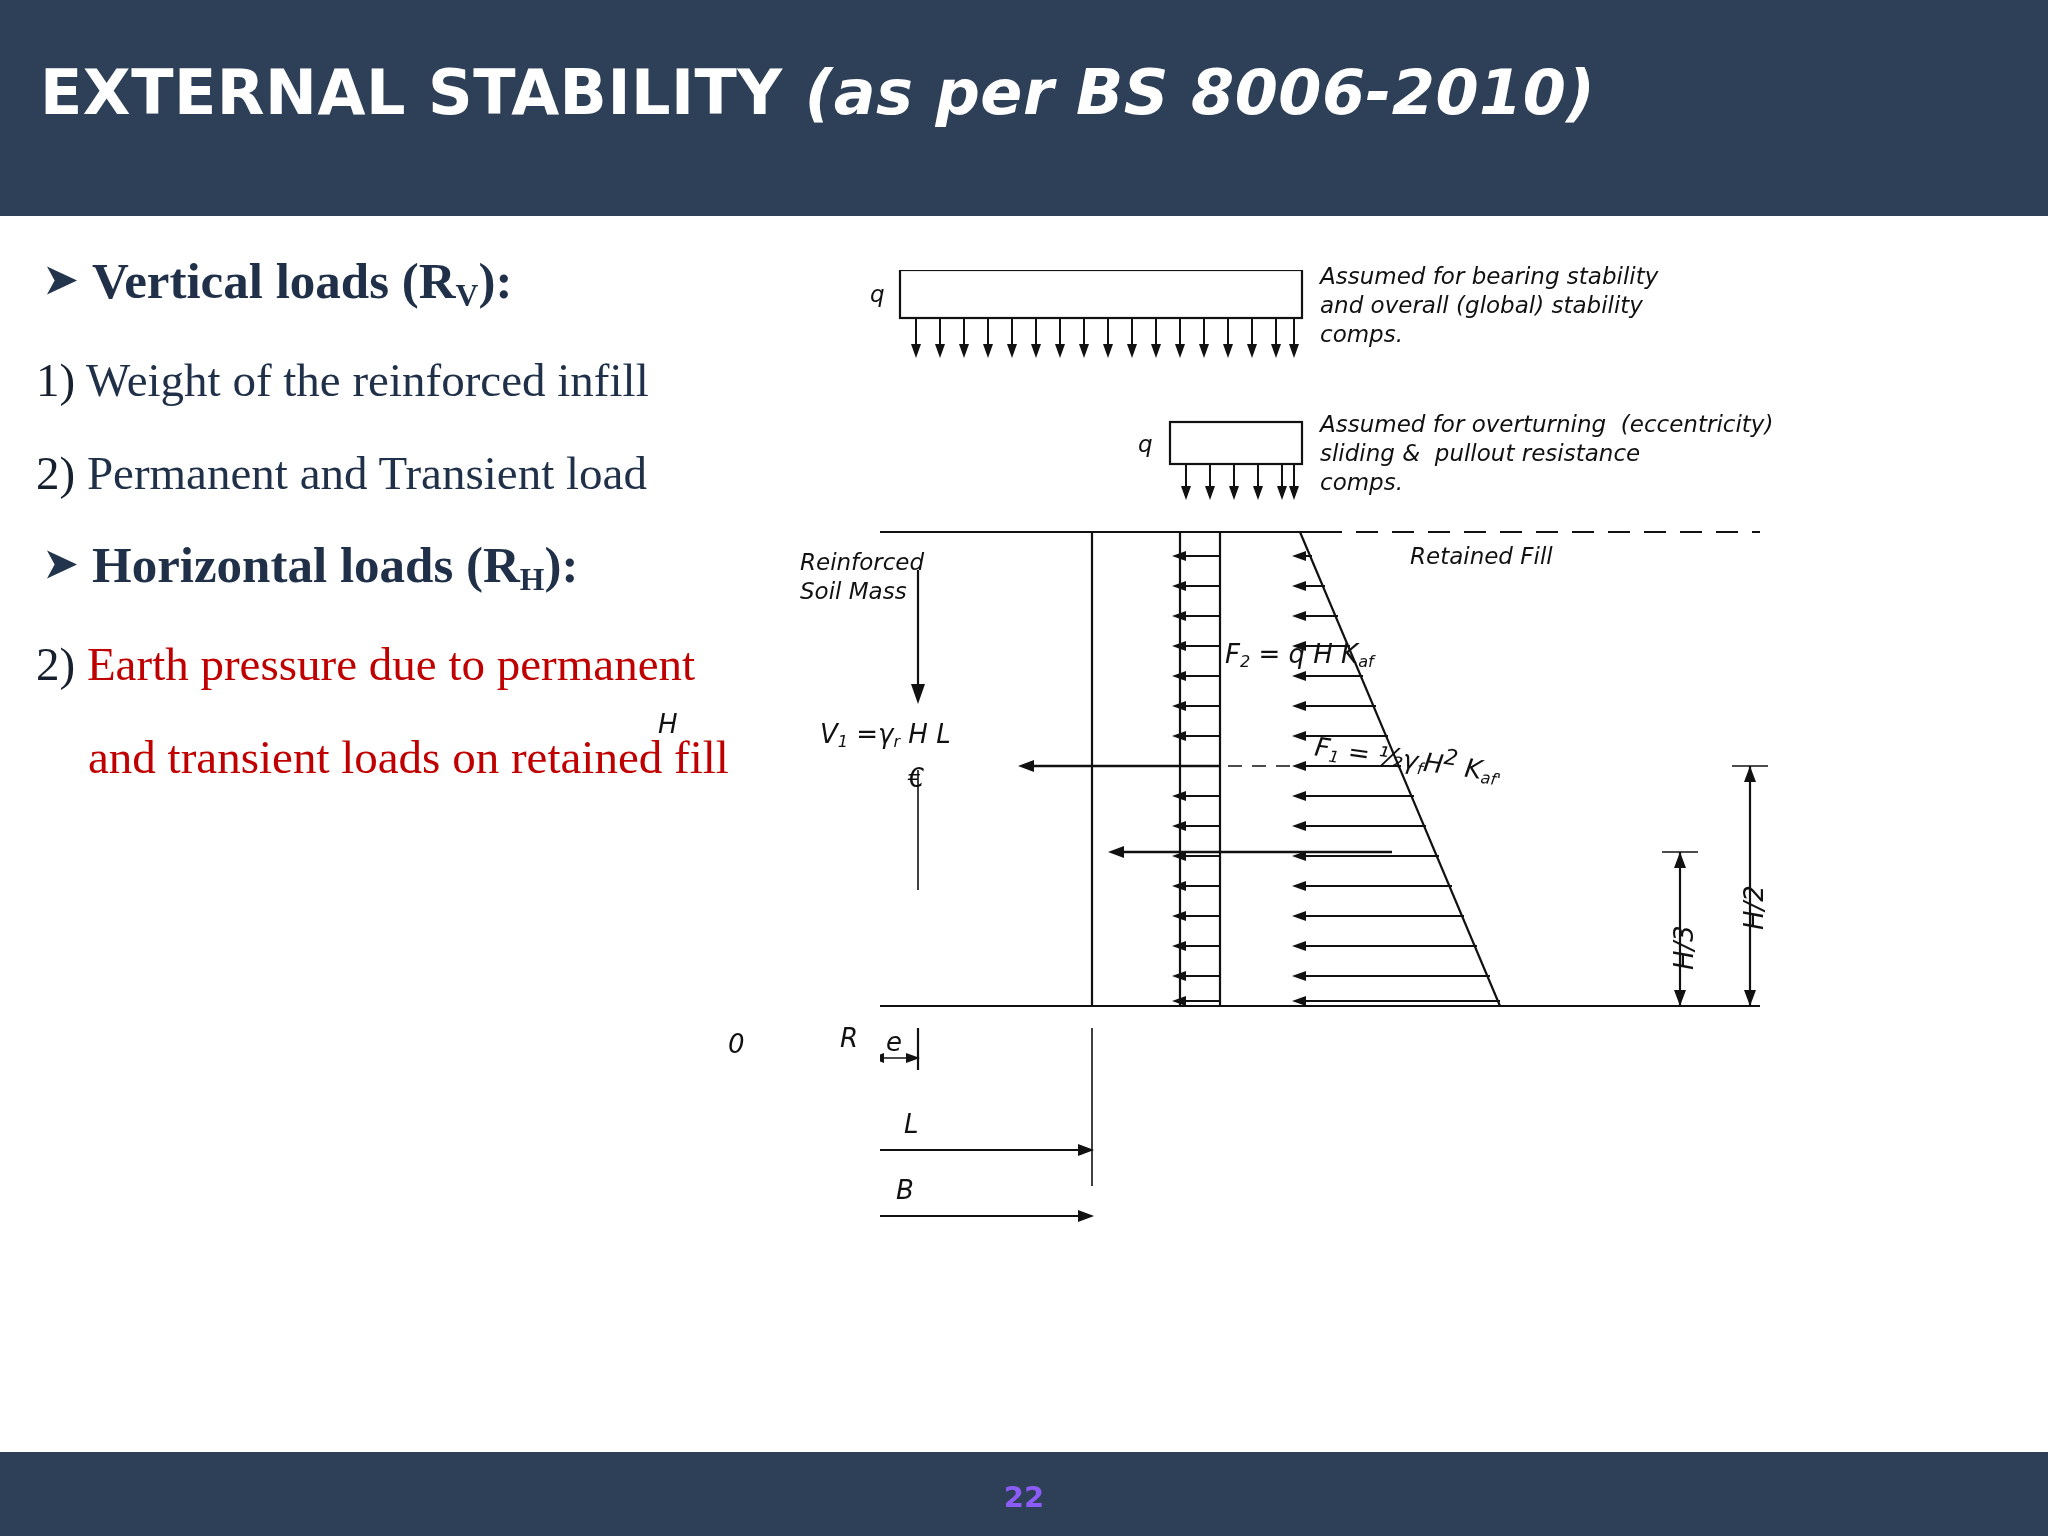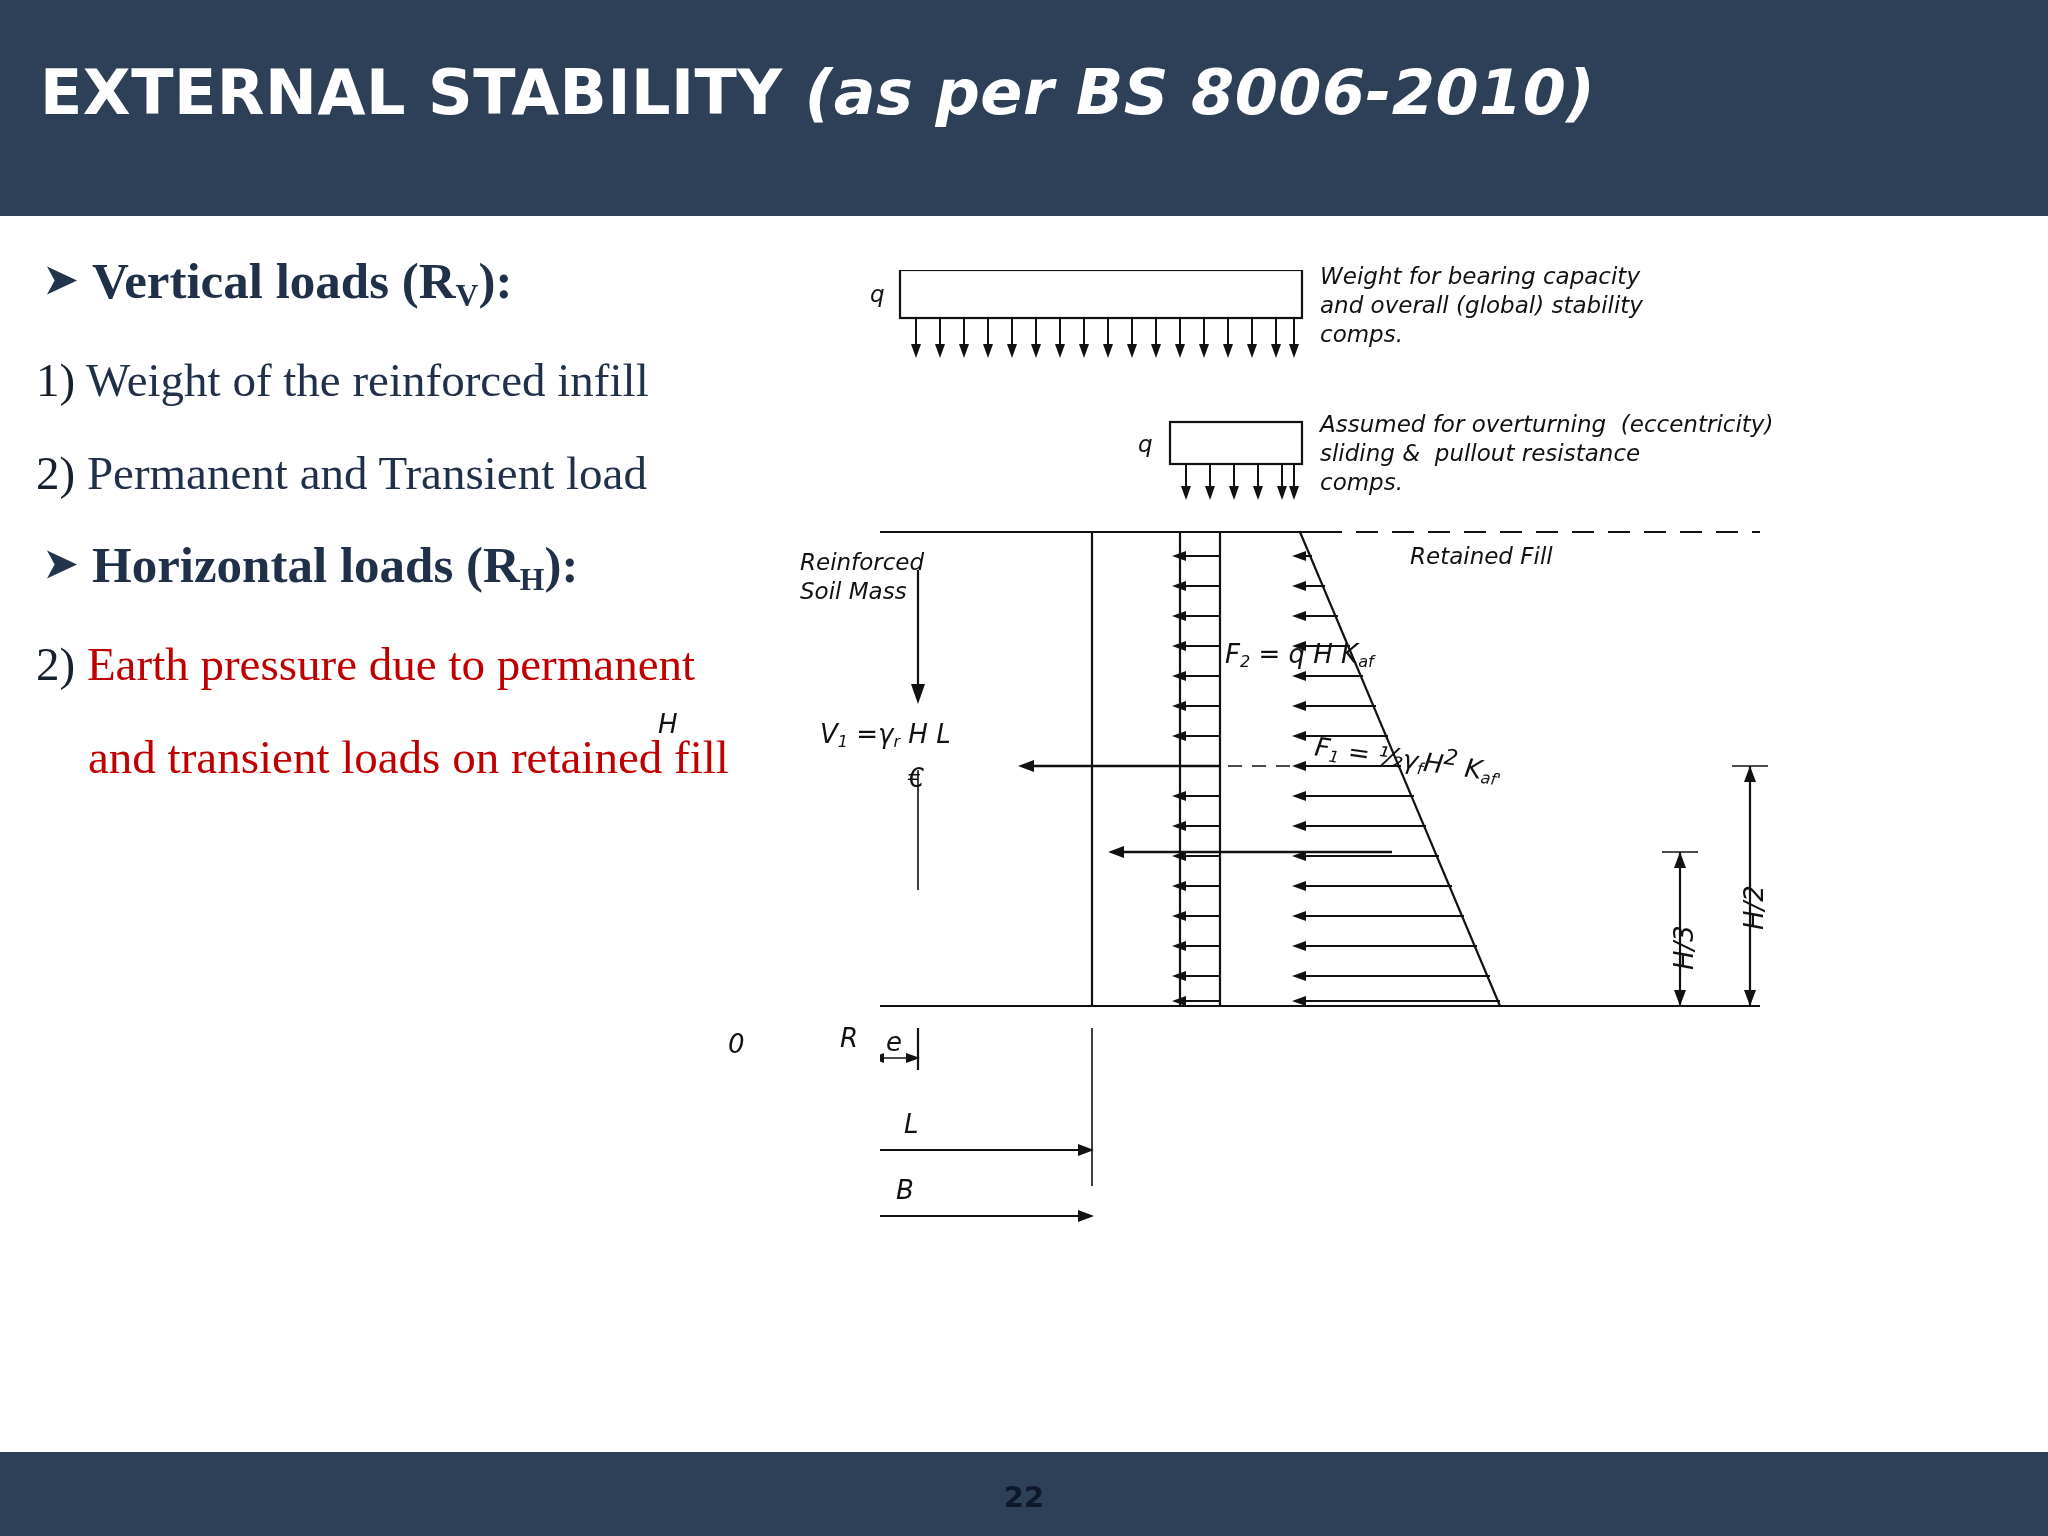"Weight for bearing capacity" span { text: Weight for bearing capacity -> Assumed for bearing stability }
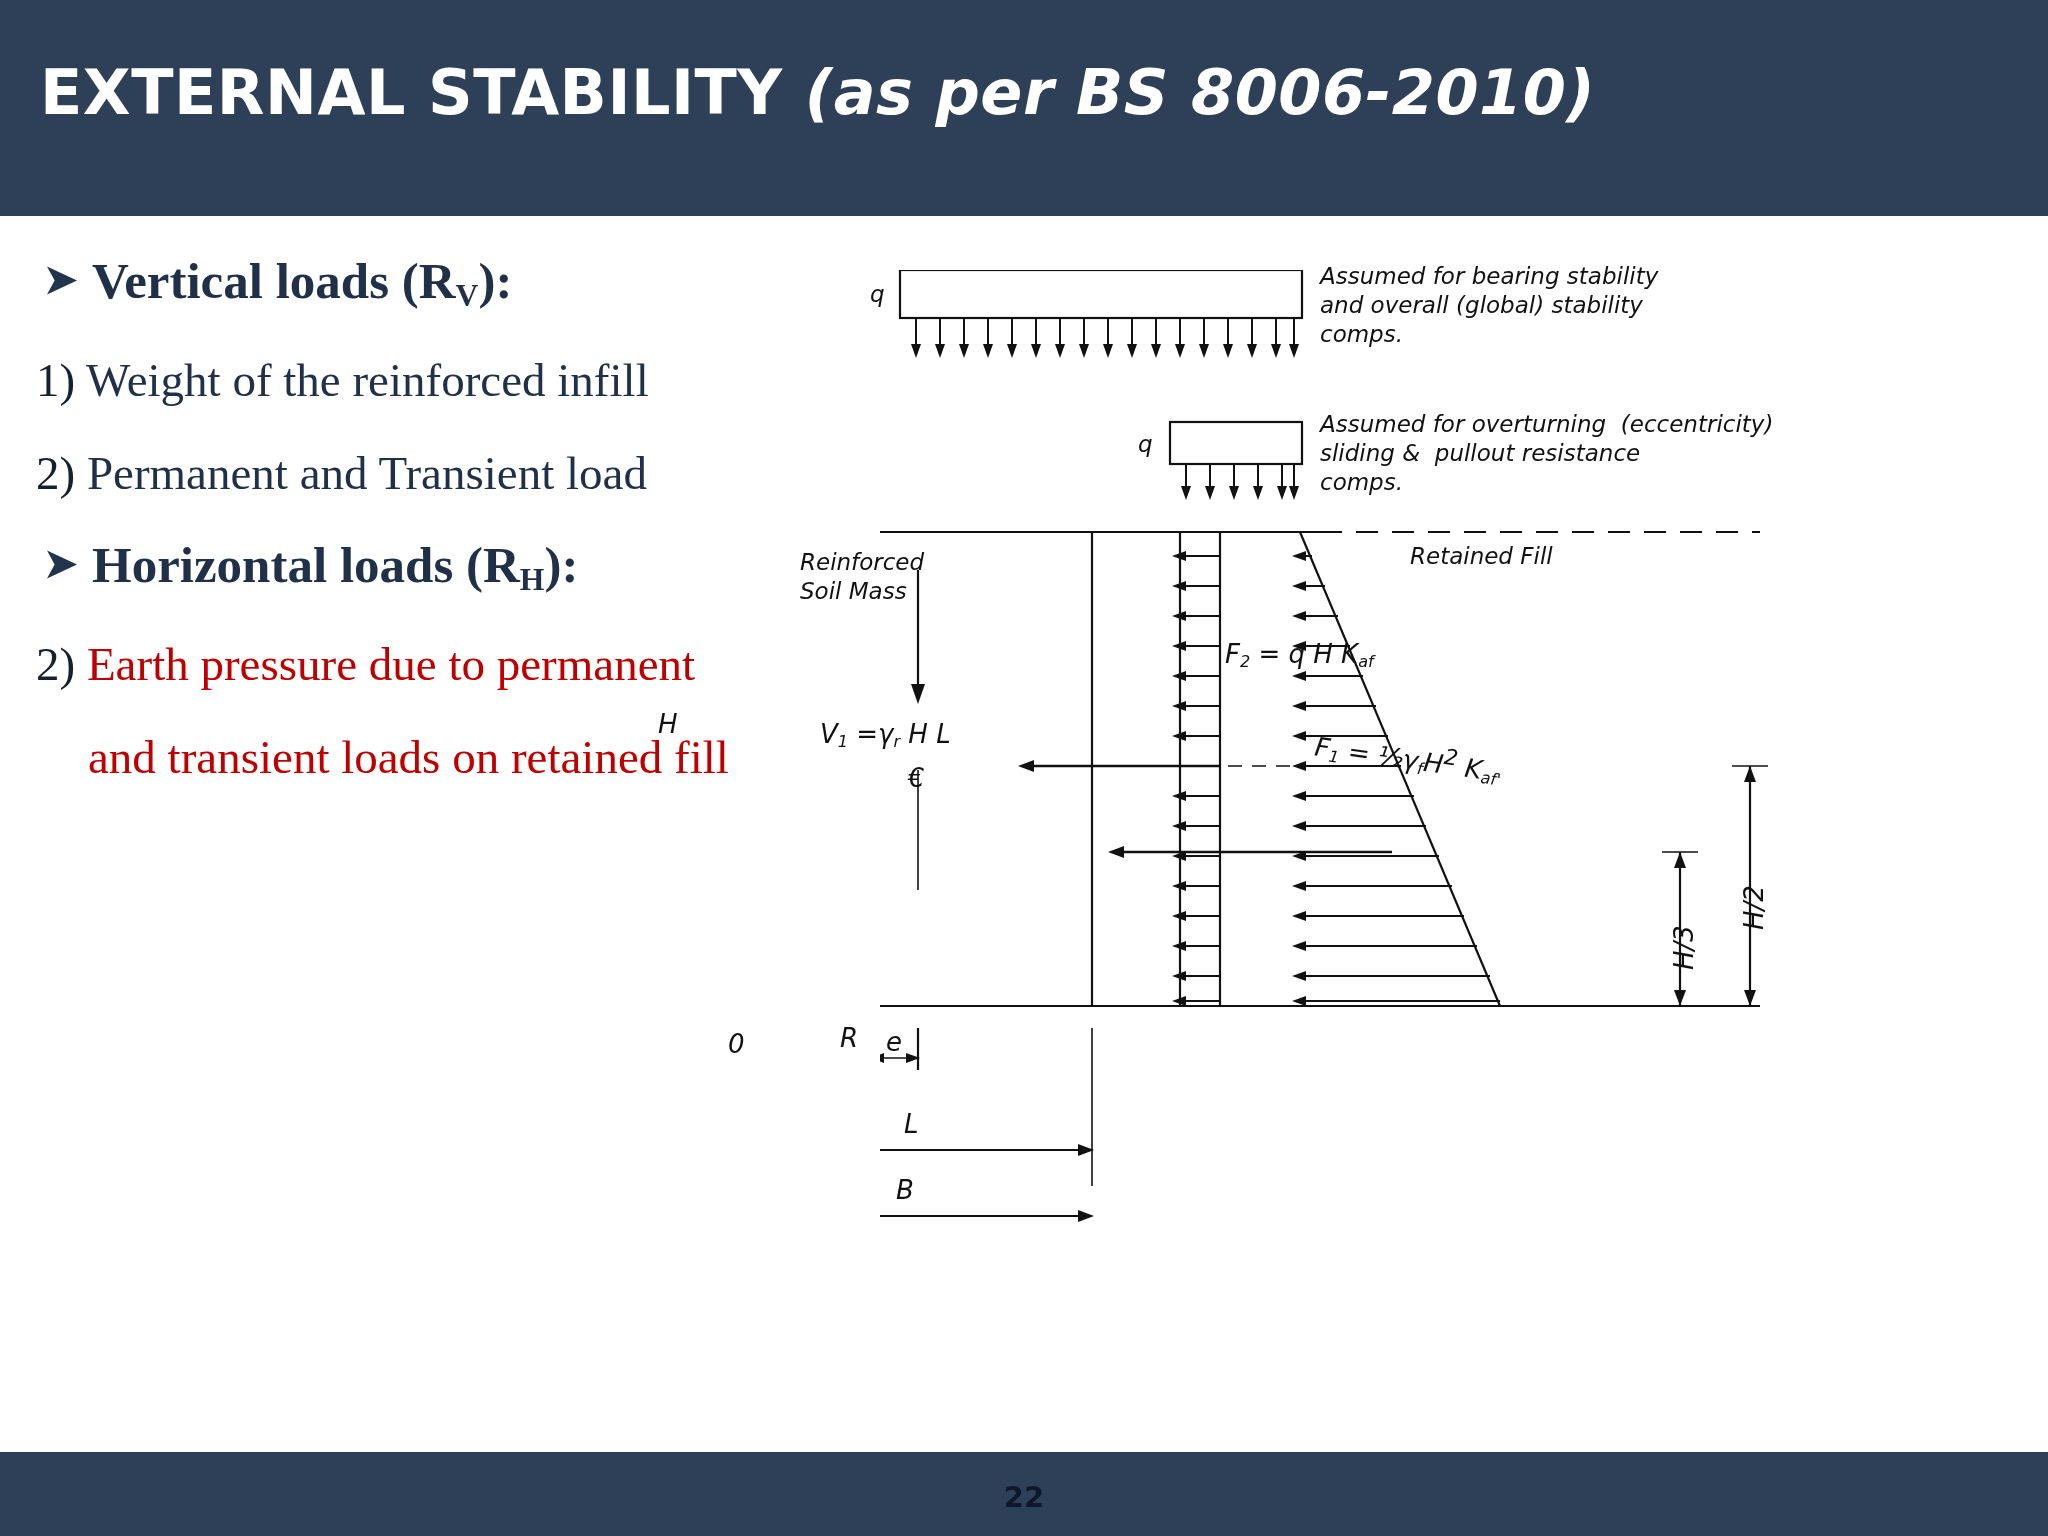"22" .footer-number { color: #0f172a -> #8b5cf6 }
